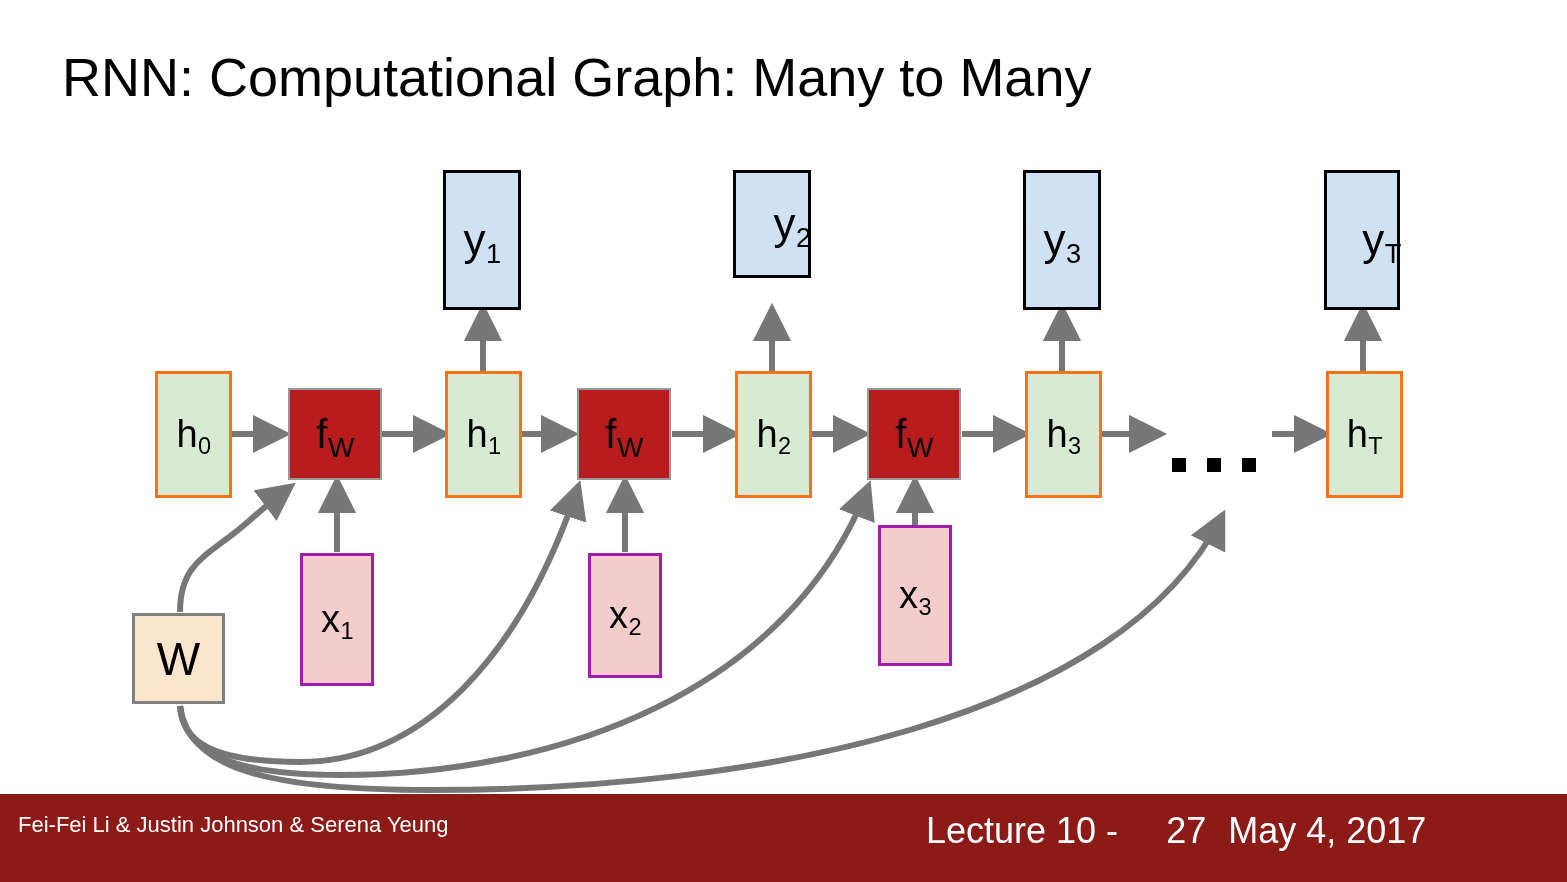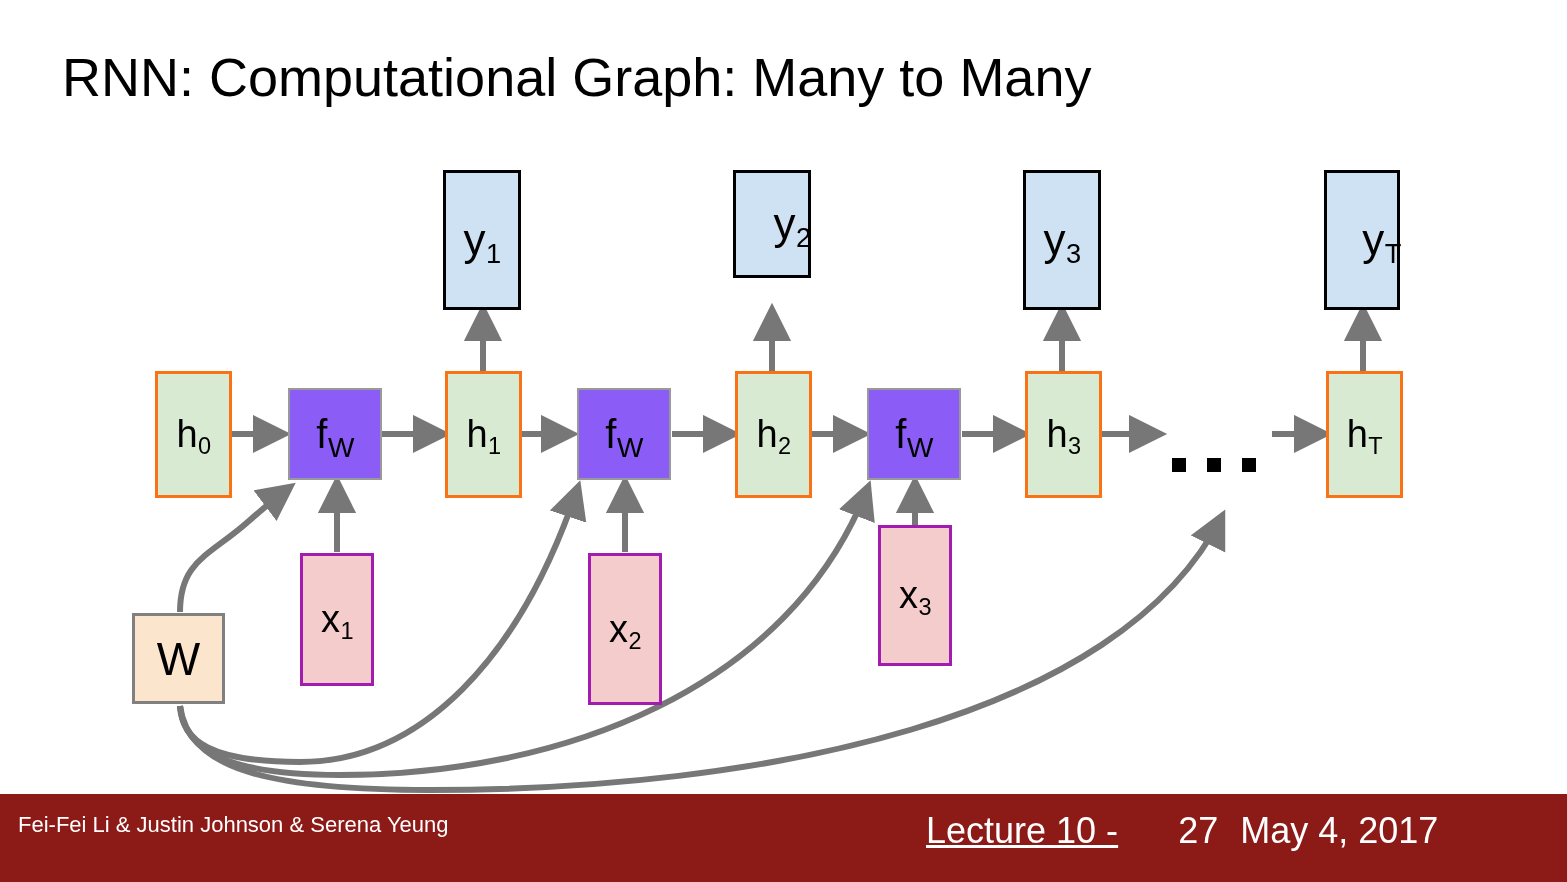"fW" .f-box { background: #8b5cf6 -> #b91c1c }
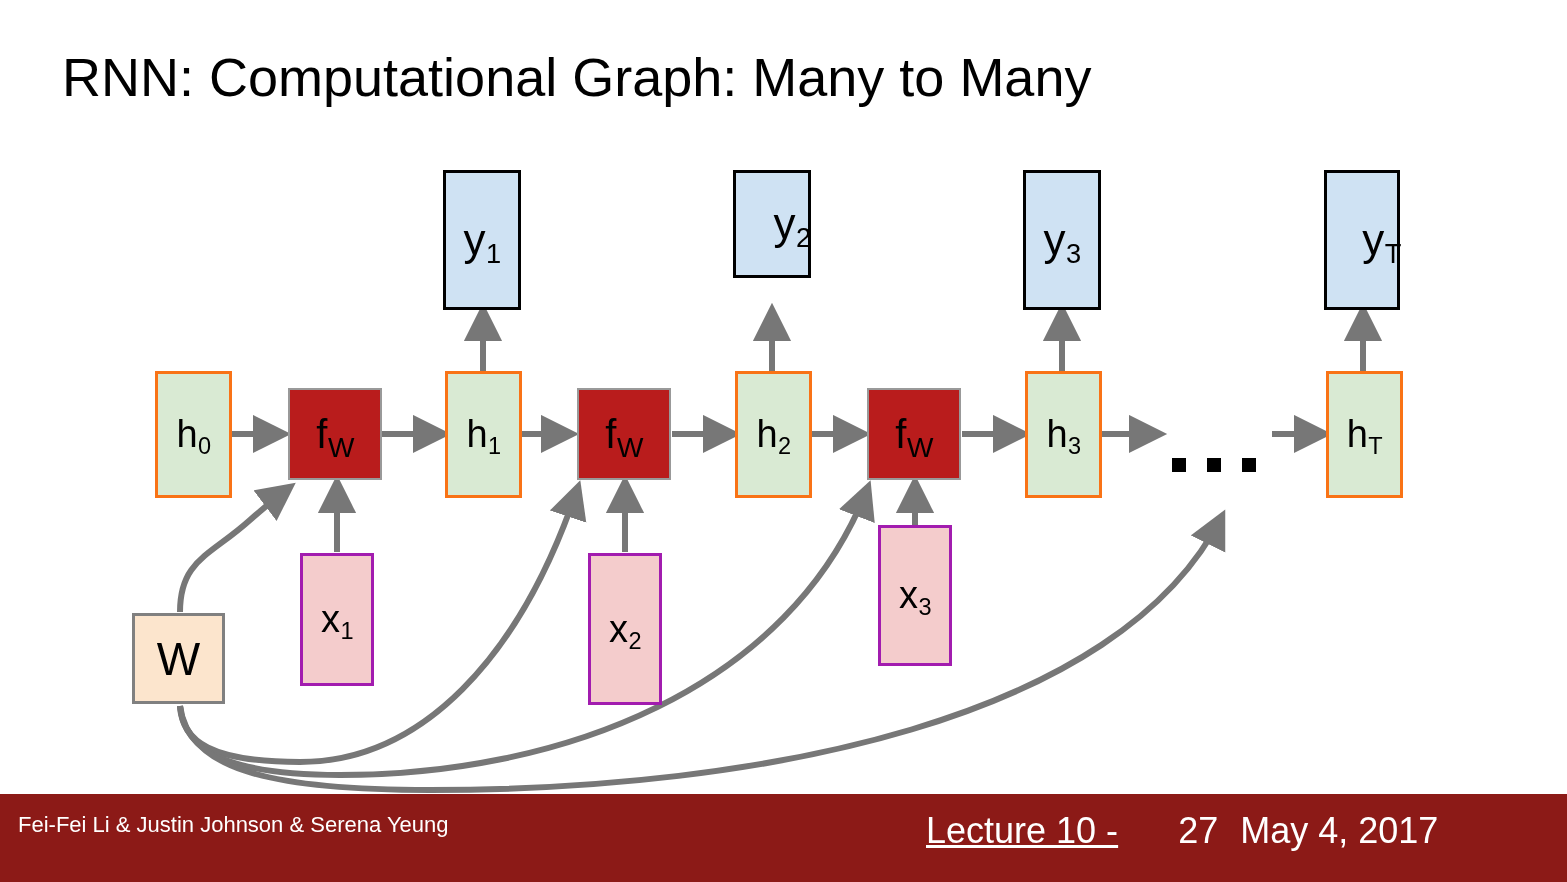"x2" div.node-box { height: 152px -> 125px }
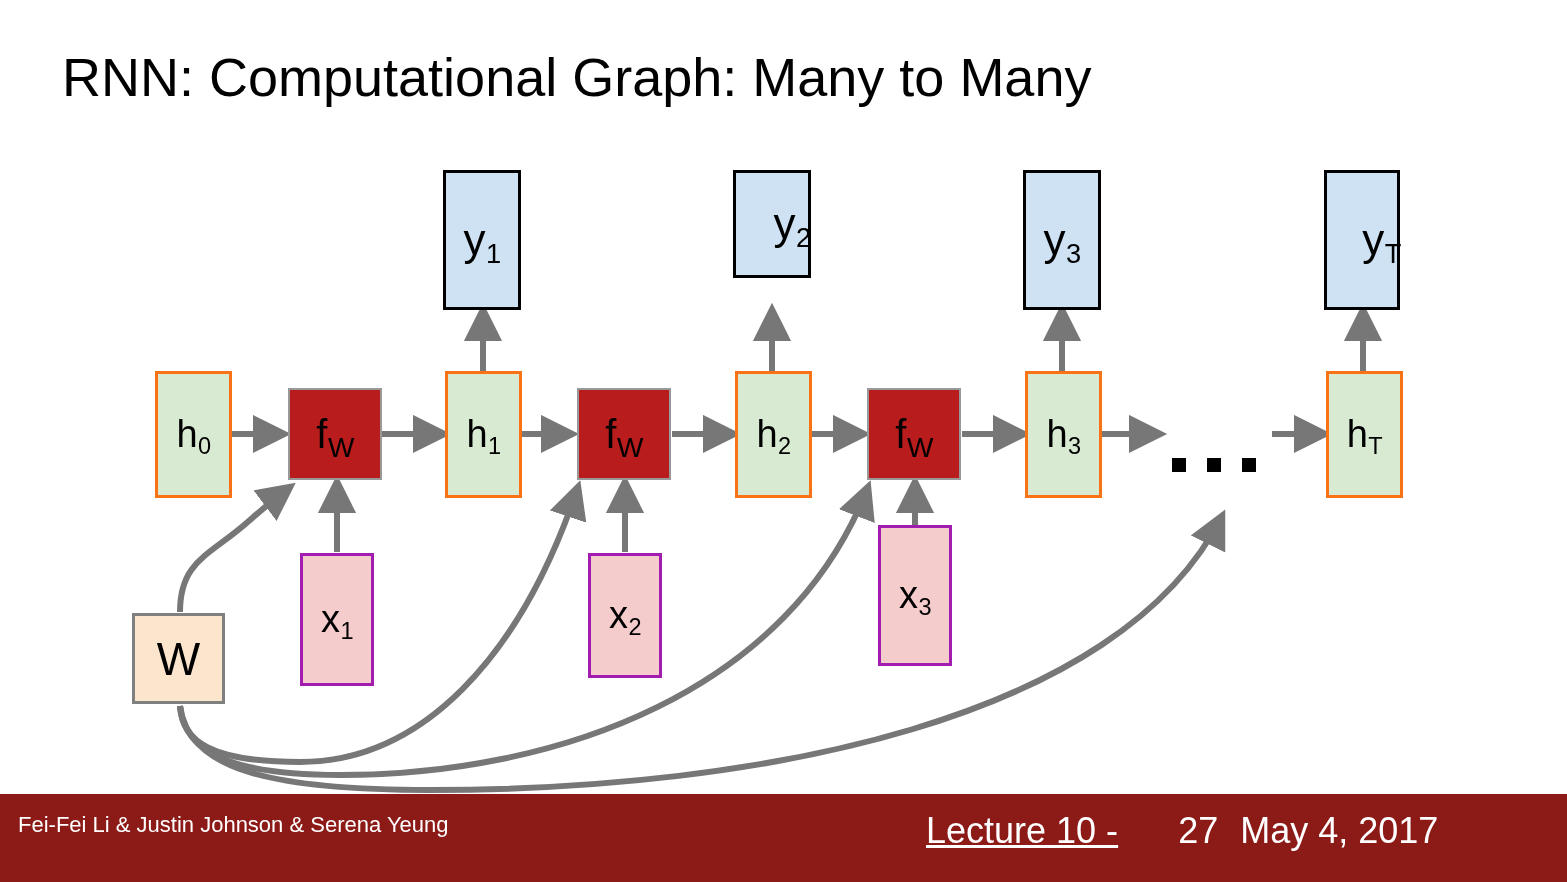"Lecture 10 -" #footer-lecture { margin-right: 60px -> 48px; text-decoration: underline -> none }
